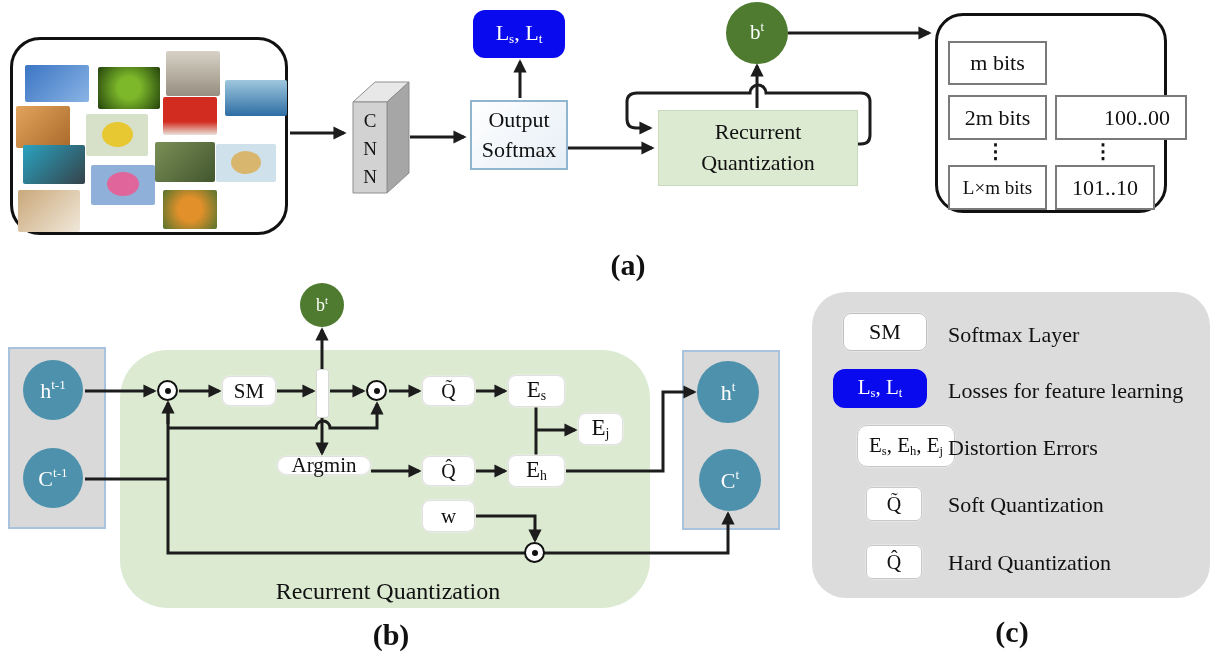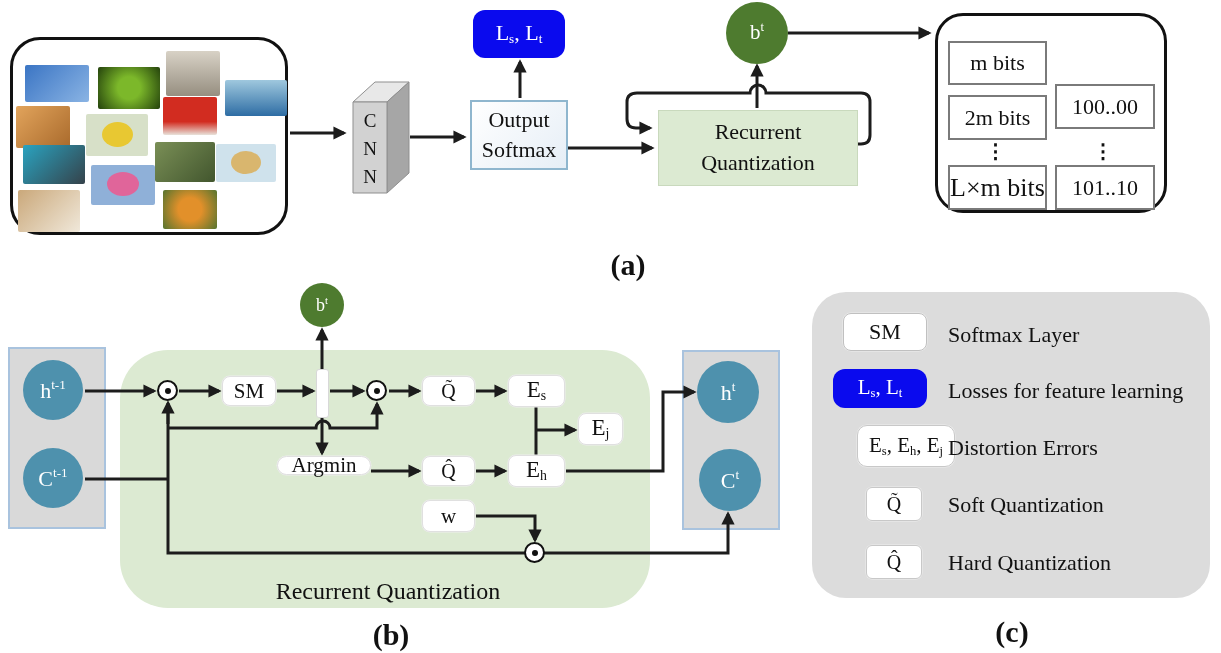"100..00" div.cell { padding-left: none -> 32px; top: 68px -> 79px }
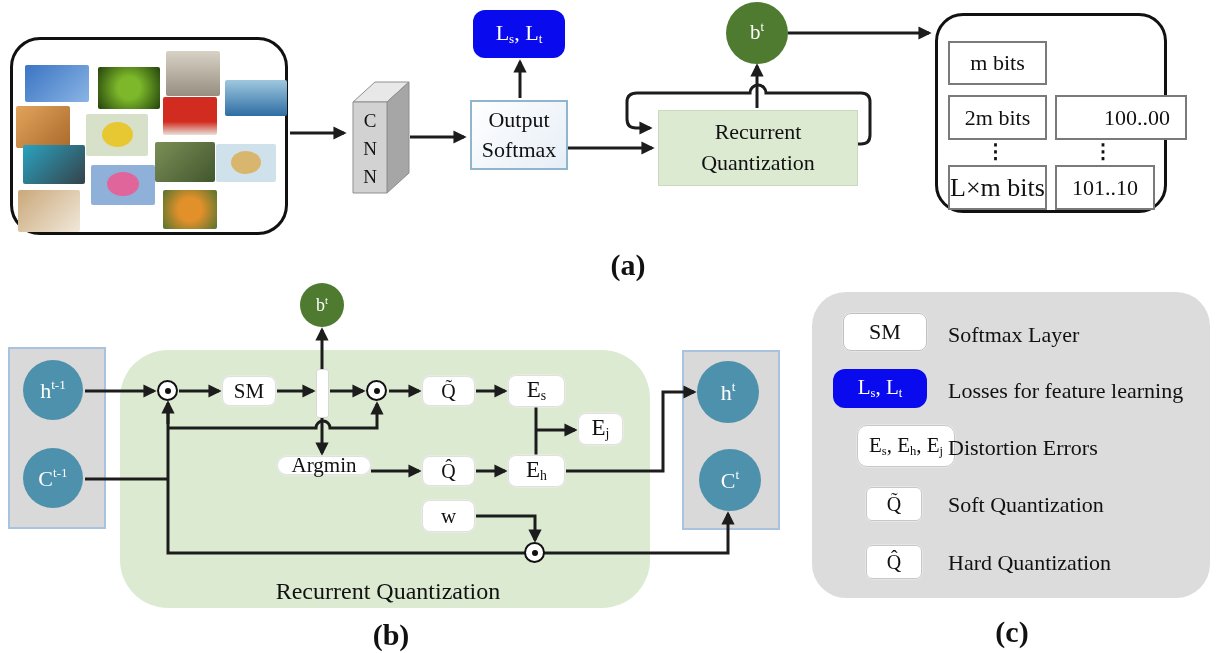"L×m bits" div.cell { font-size: 26px -> 19px }
